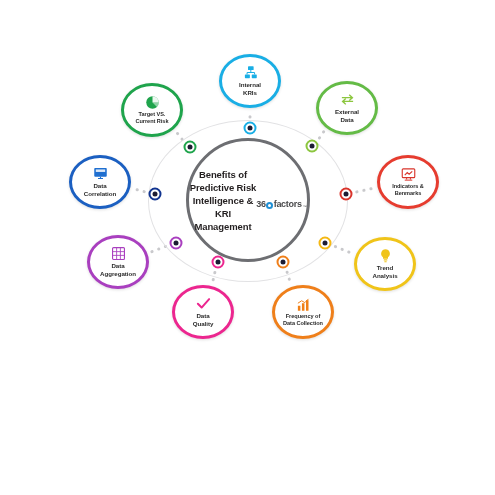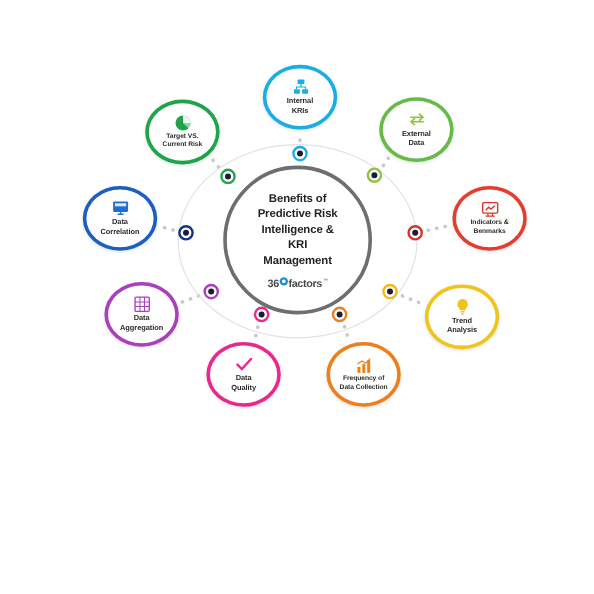"Benefits of" .hub-inner { flex-direction: column -> row }
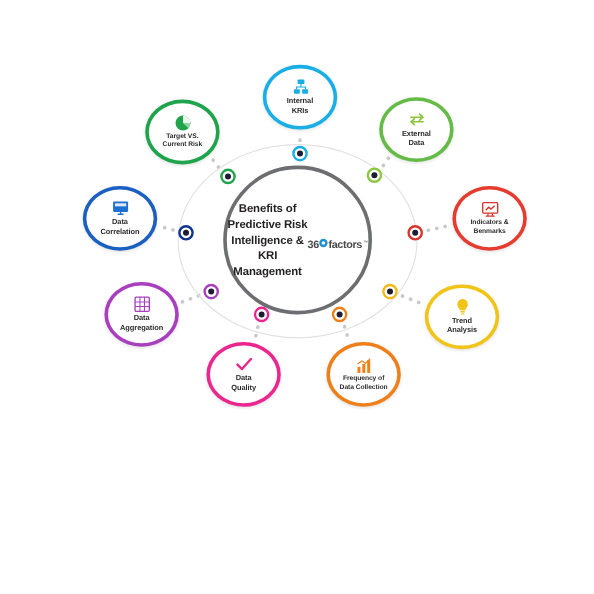"36" .hub-logo { align-items: flex-start -> flex-end }
